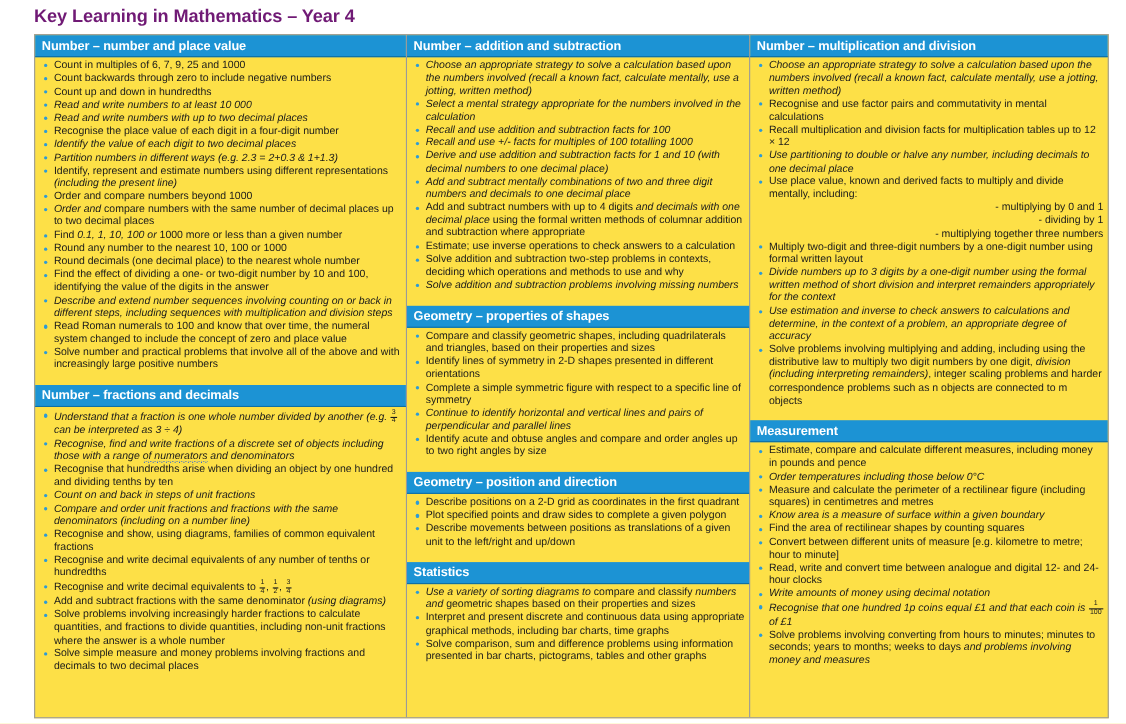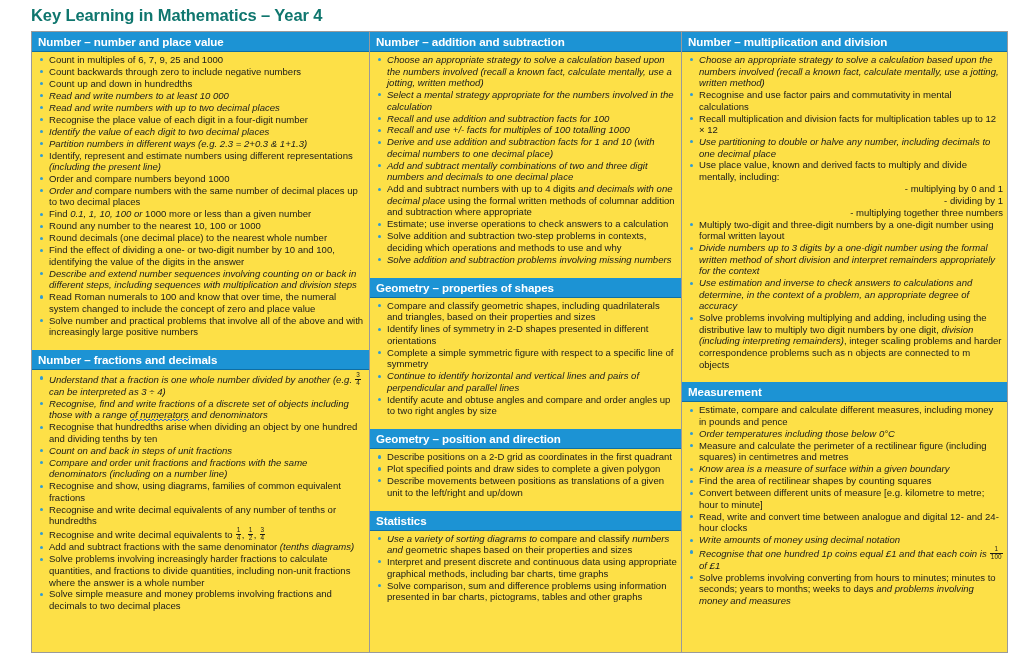"Key Learning in Mathematics –" .page-title { color: #0f766e -> #701a75 }
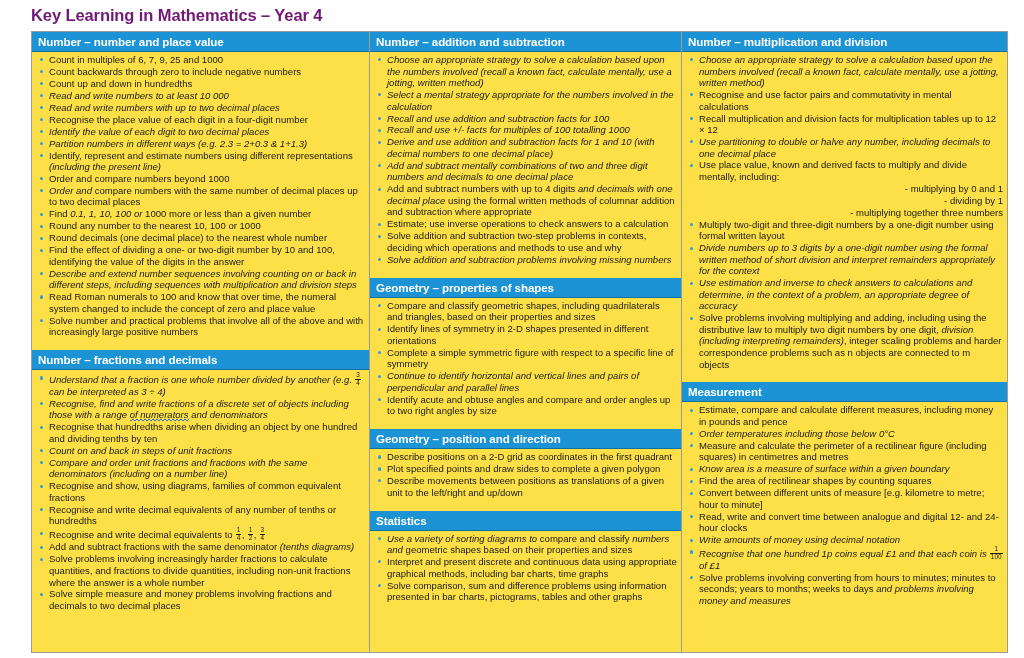"(tenths diagrams)" span.it { text: tenths -> using }
